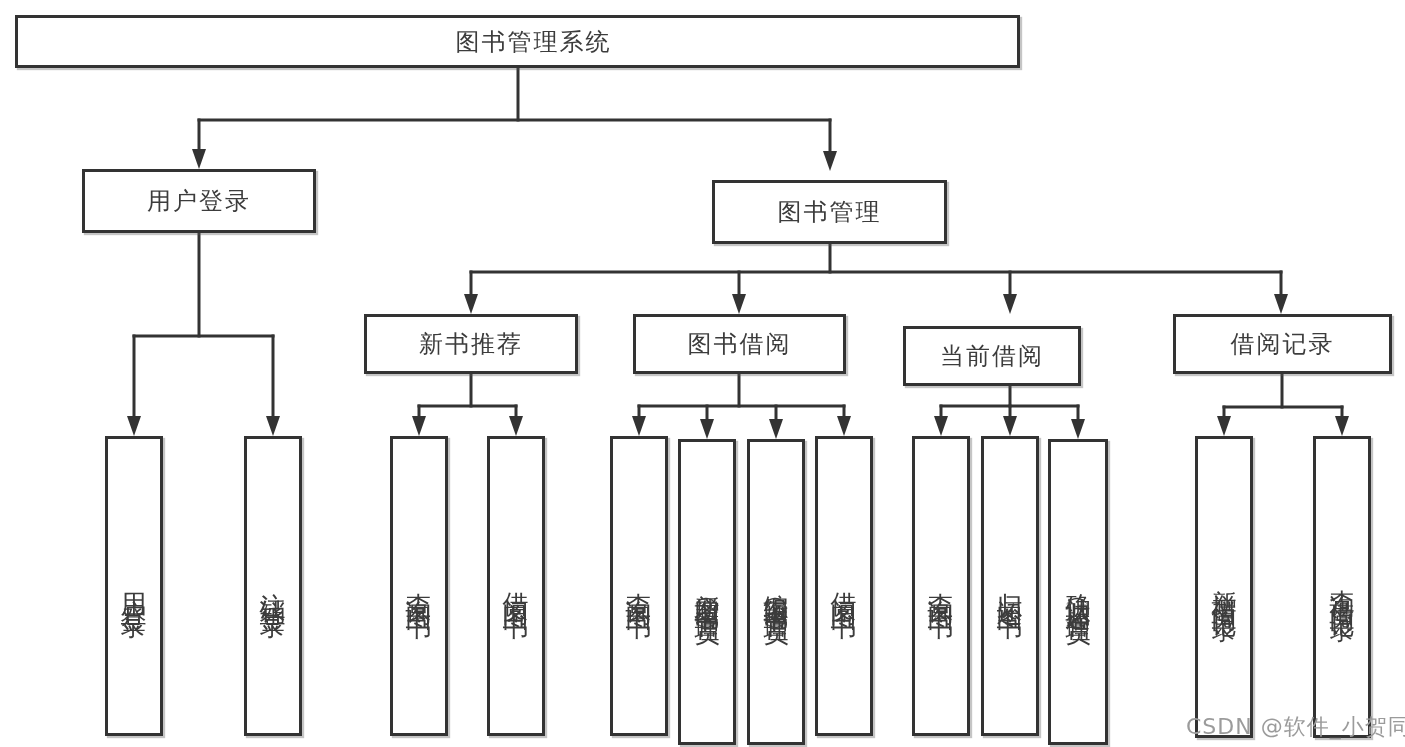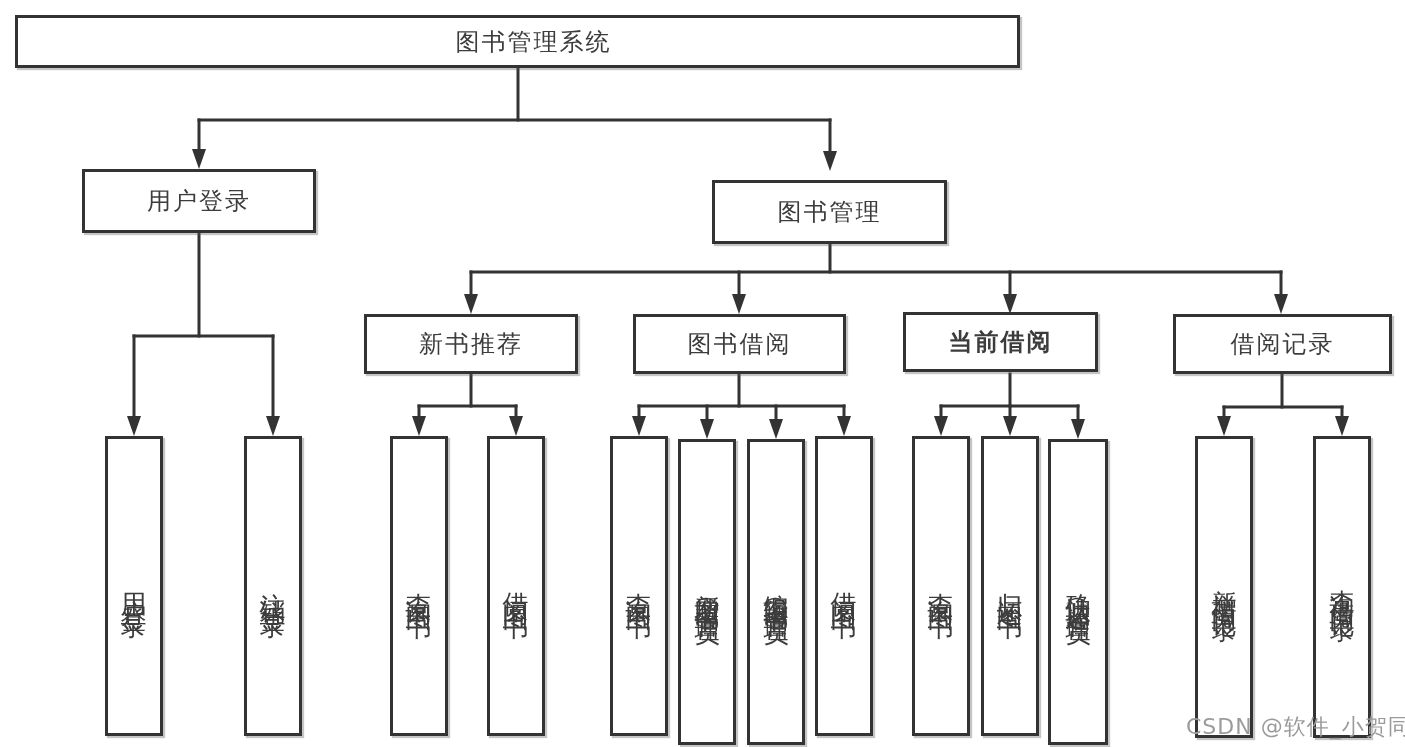"当前借阅" div.node { font-weight: bold -> none; top: 312px -> 326px; width: 195px -> 178px }
